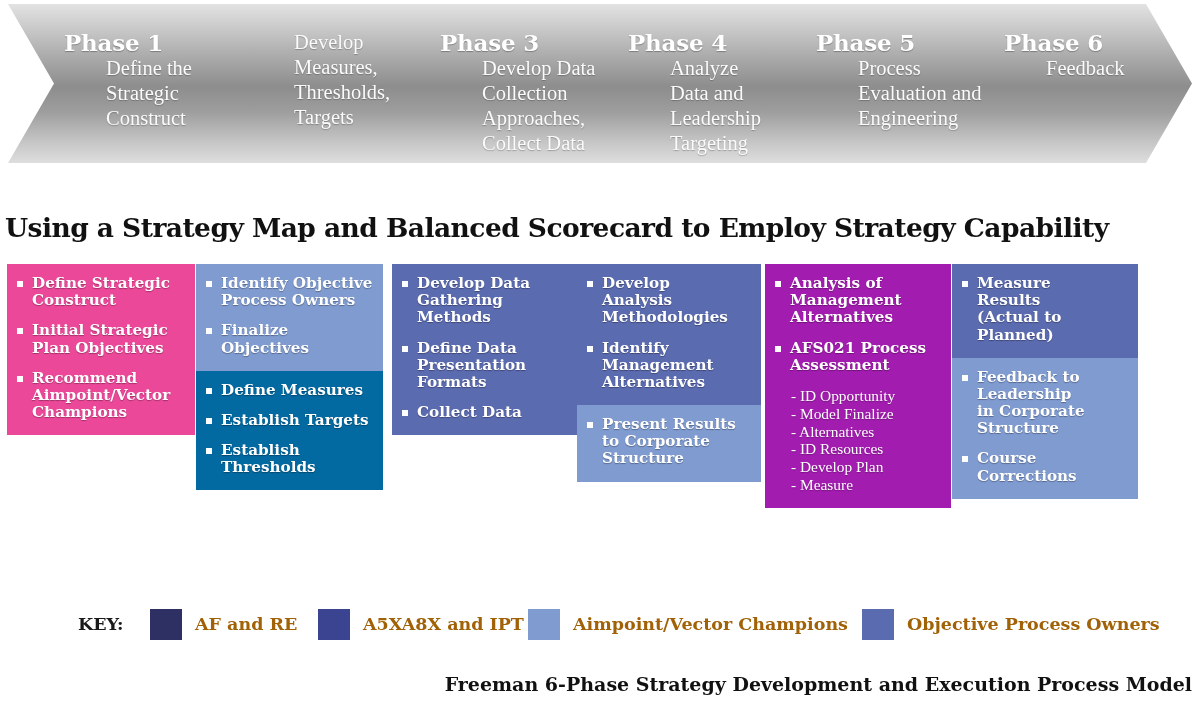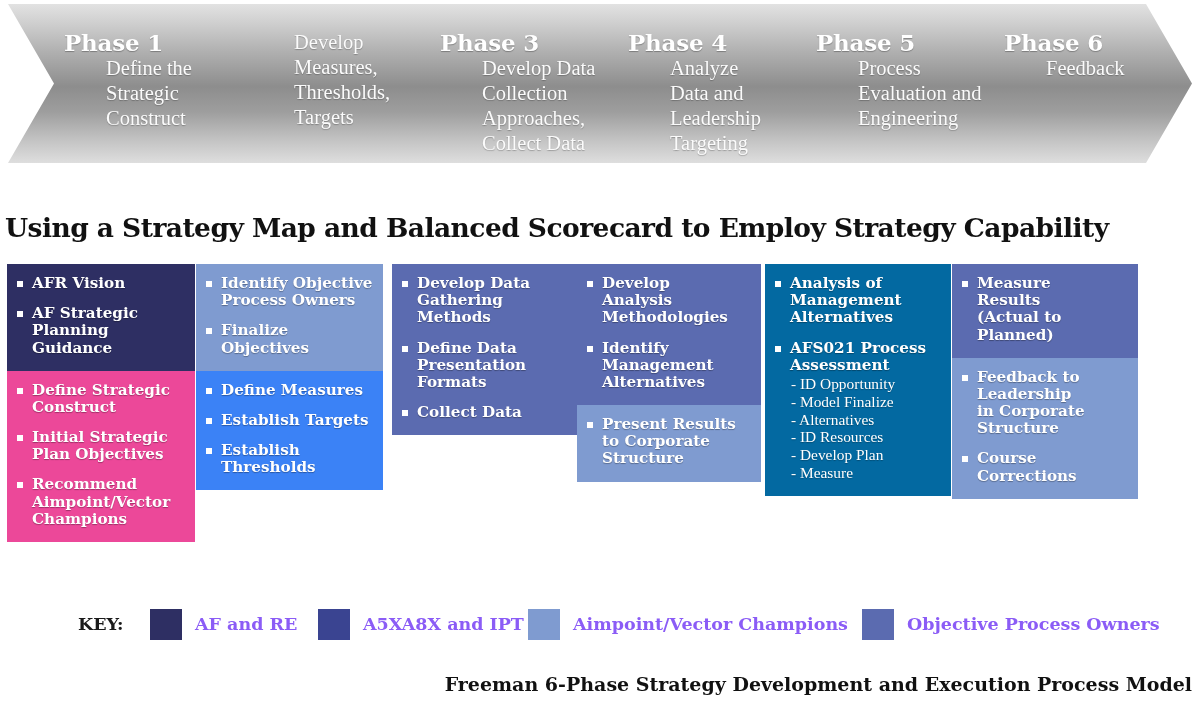"AFR Vision" div.seg { html: <div> <ul> <li>AFR Vision</li> <li>AF Strategic Planning Guidance</li> </ul> </div> -> none }
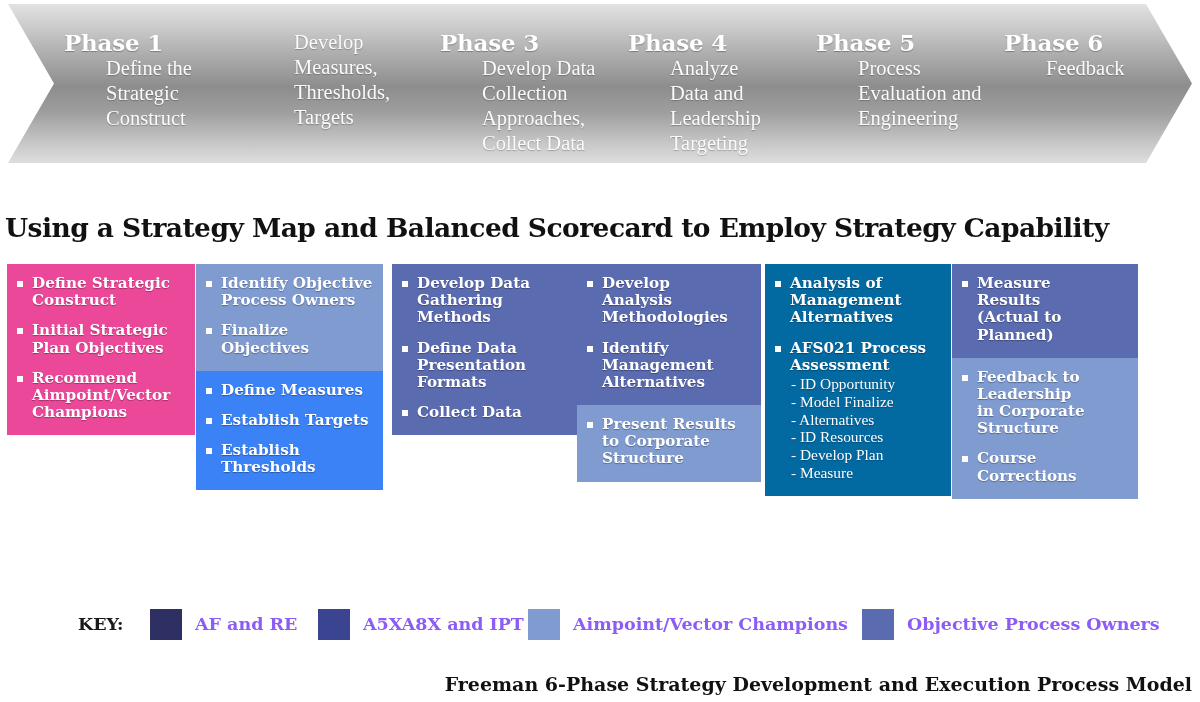"Analysis of" div.seg { background: #0369a1 -> #a21caf }
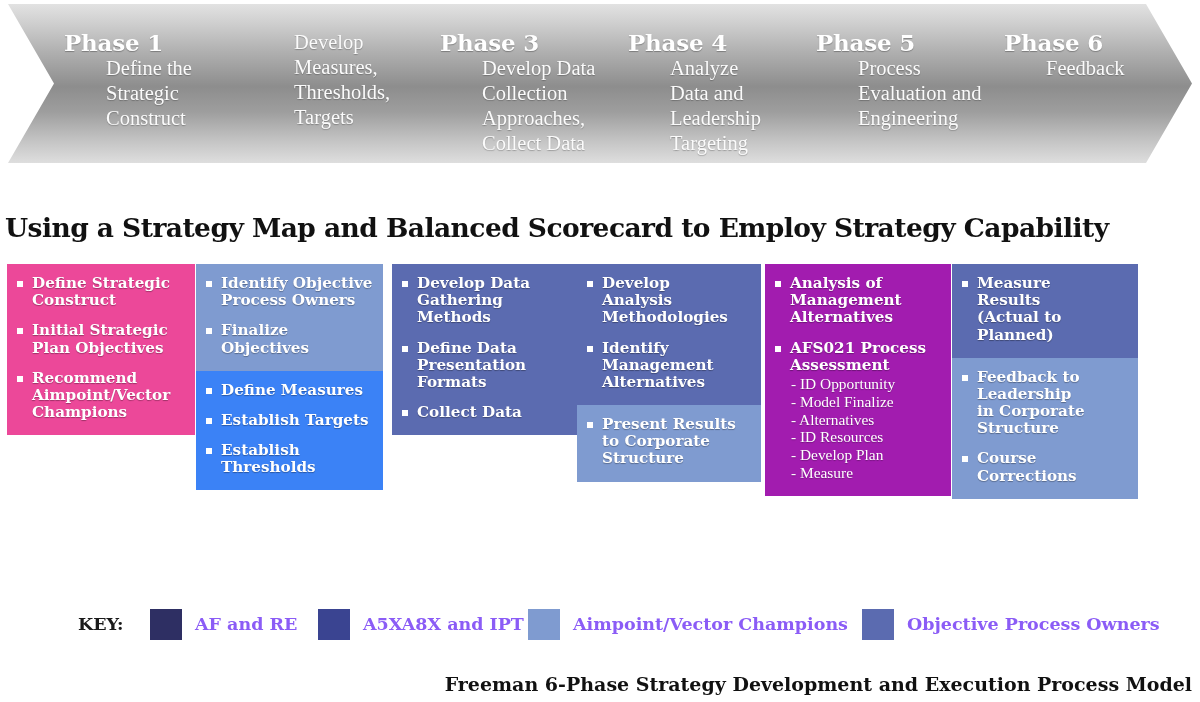"Define Measures" div.seg { background: #3b82f6 -> #0369a1 }
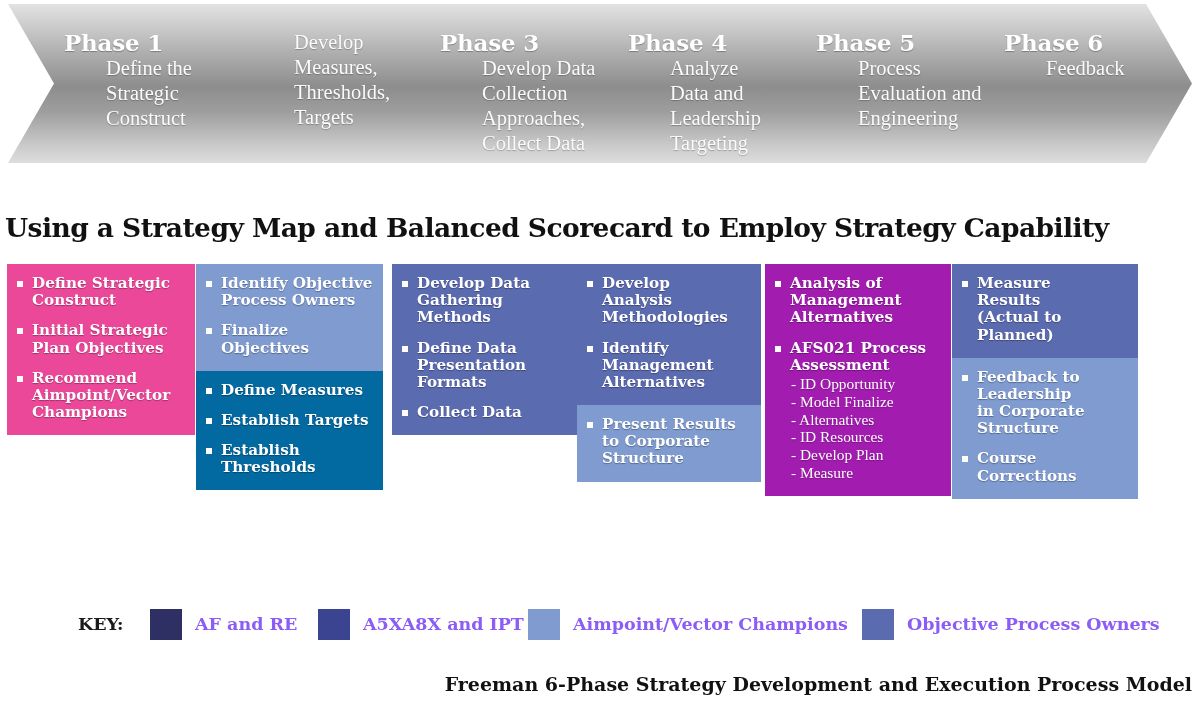"- ID Opportunity" .sublist { margin-top: 1px -> 13px }
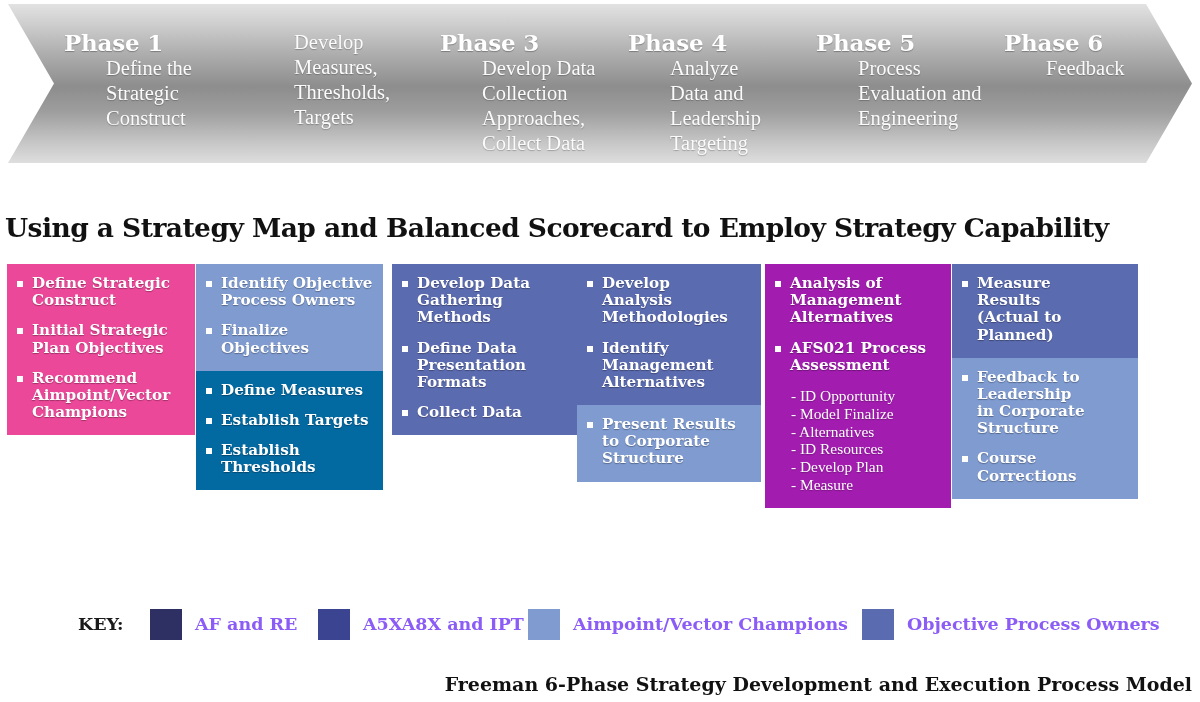"AF and RE" .legend-text { color: #8b5cf6 -> #a16207 }
